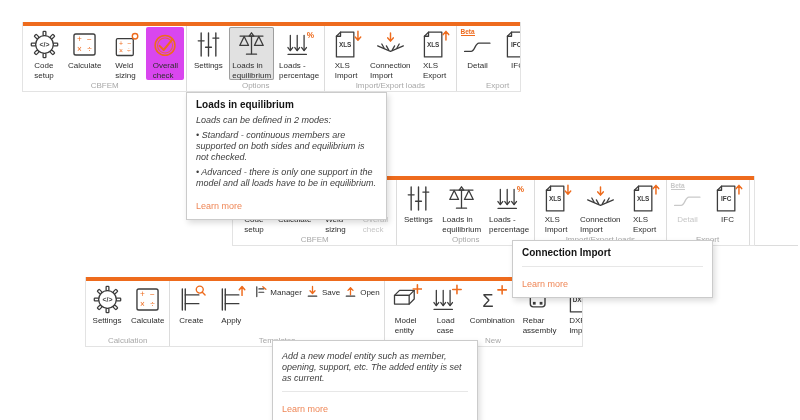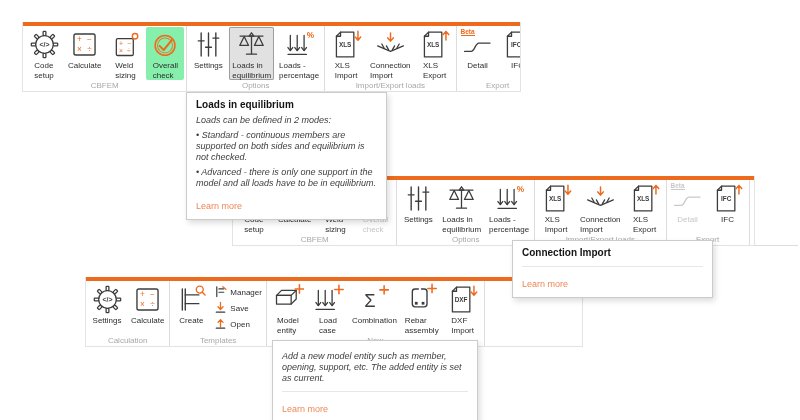"Overall" .rbtn.selected { background: #86efac -> #d946ef }
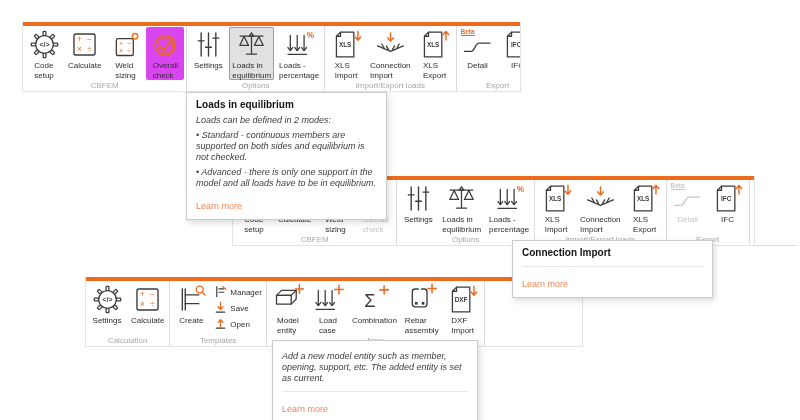"Manager" .stack { flex-direction: column -> row }
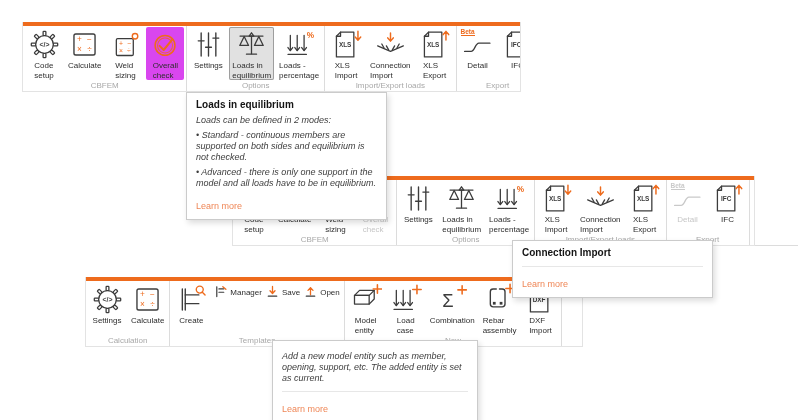"Apply" div.rbtn { html: none -> <div> <div> <svg> <g> <path></path> <path></path> </g> <path></path> </svg> </div> <div>Apply</div> </div> }
